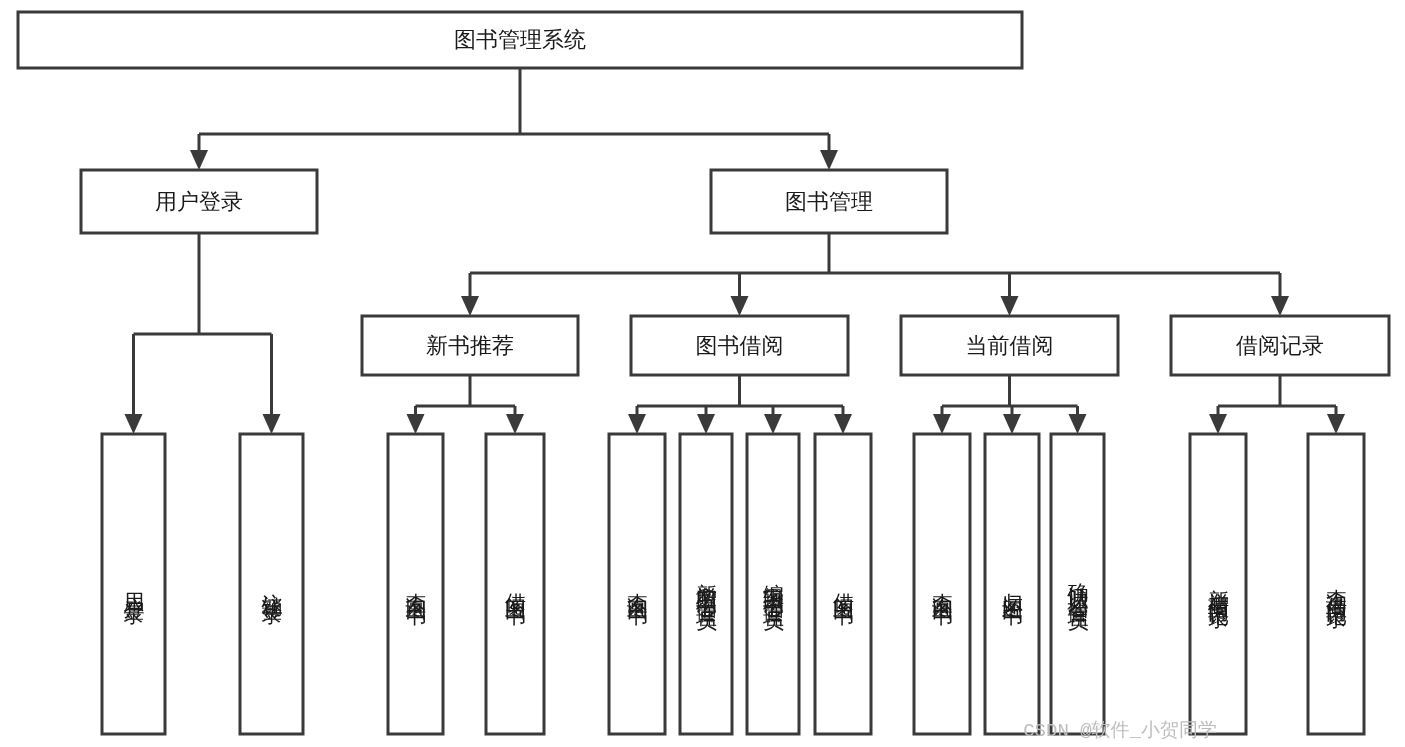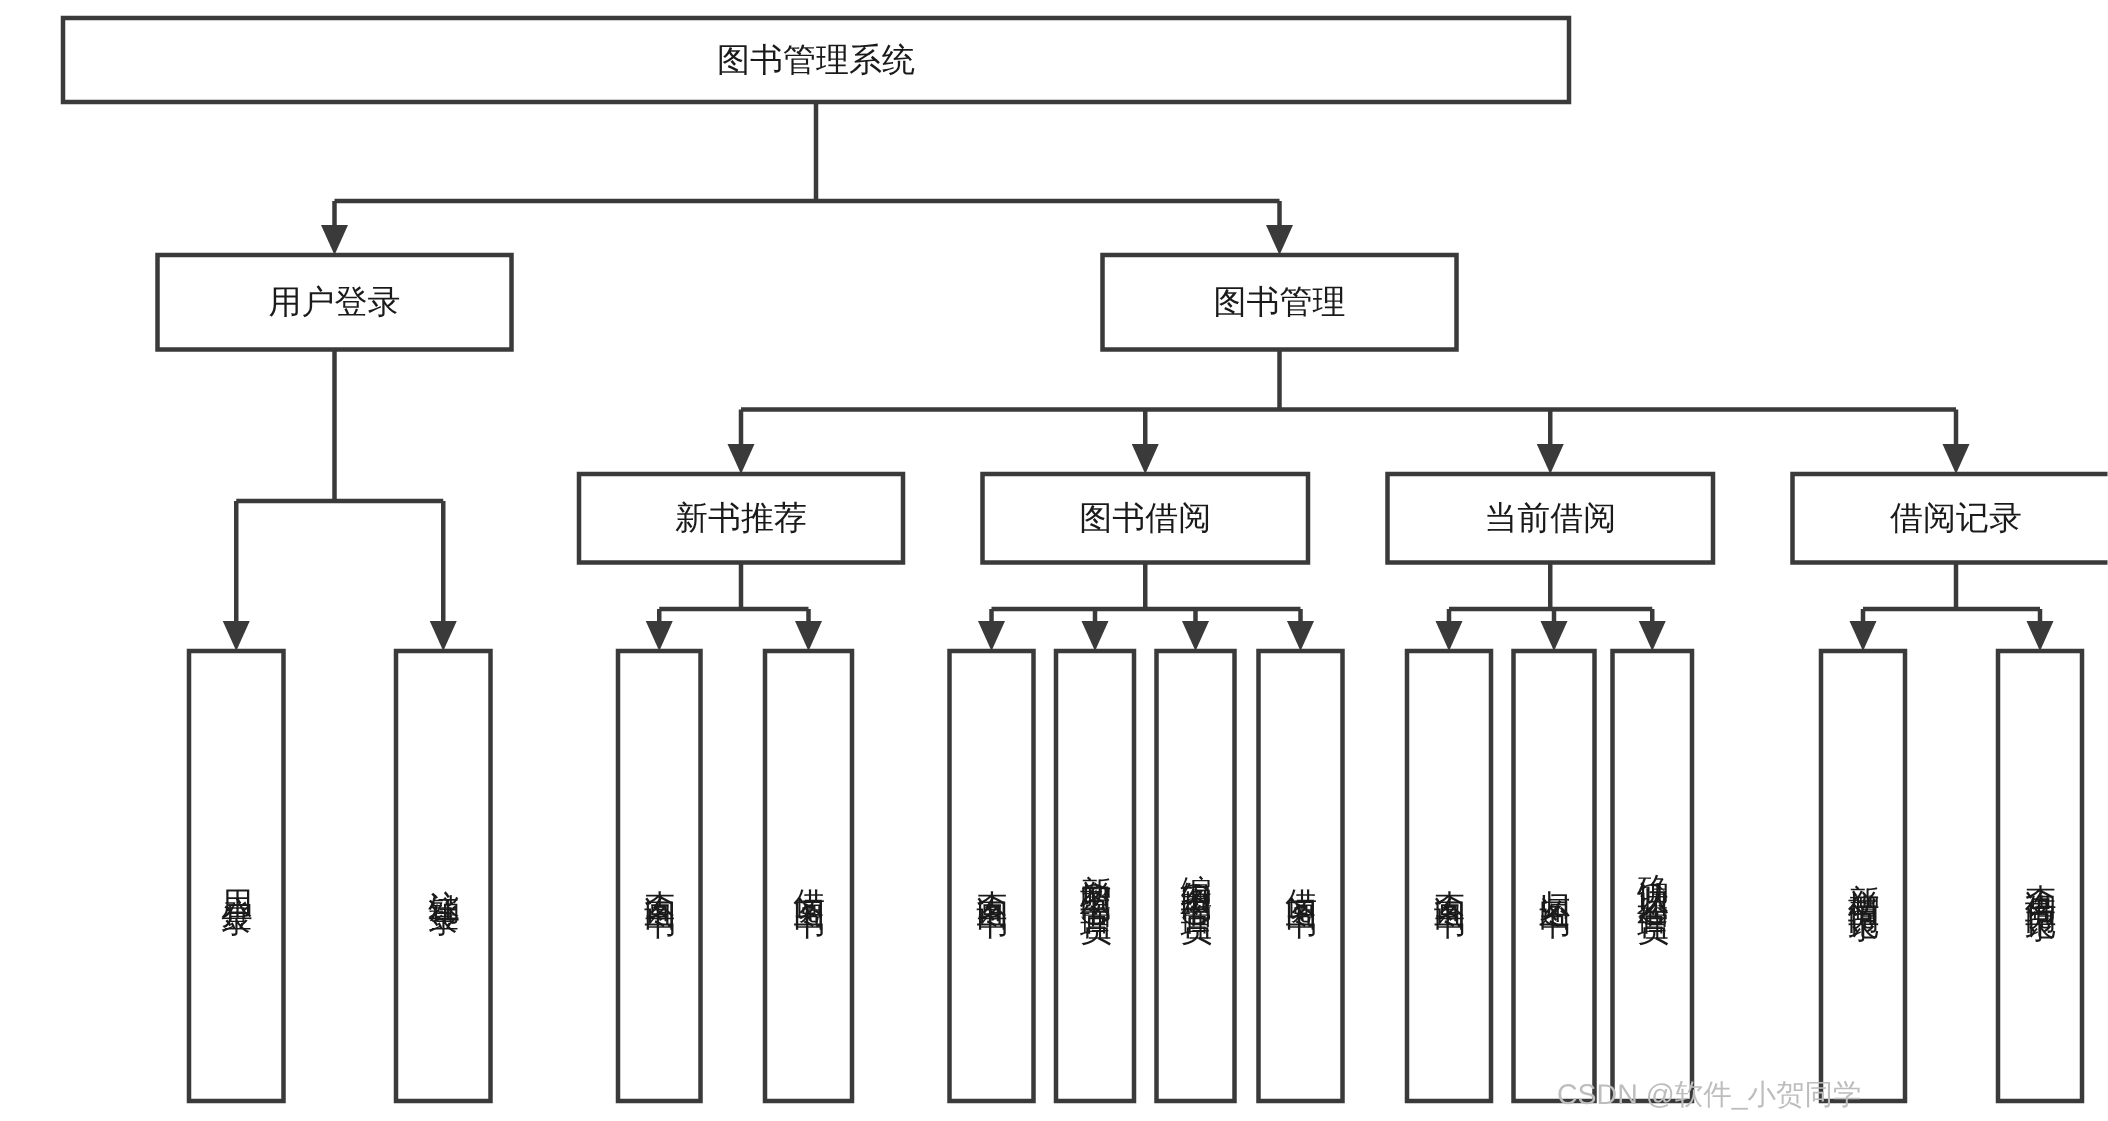"图书管理系统" #diagram-root { margin-left: 24px -> none }
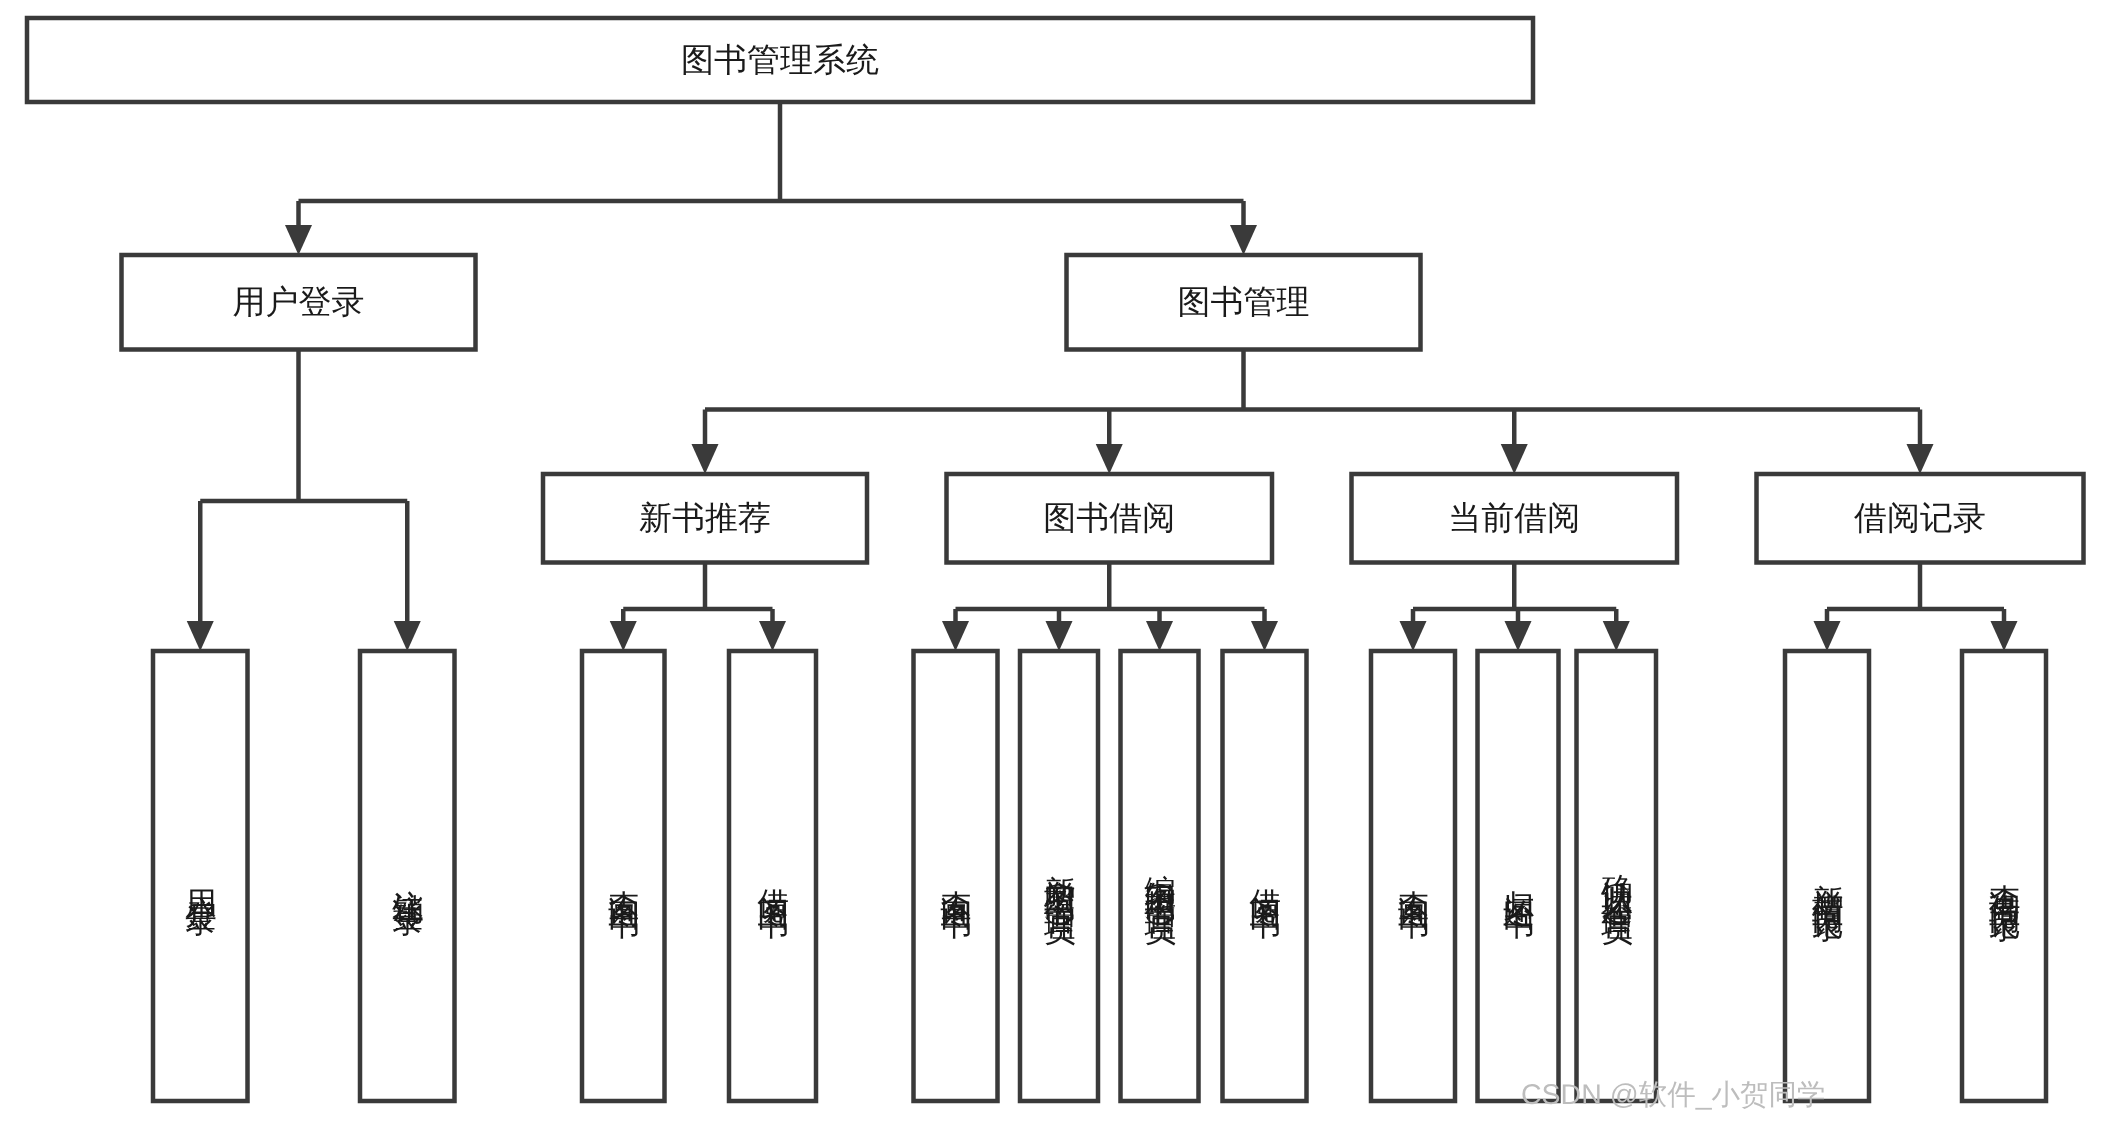"CSDN @软件_小贺同学" .watermark { font-family: Liberation Sans, sans-serif -> Liberation Mono, monospace }
